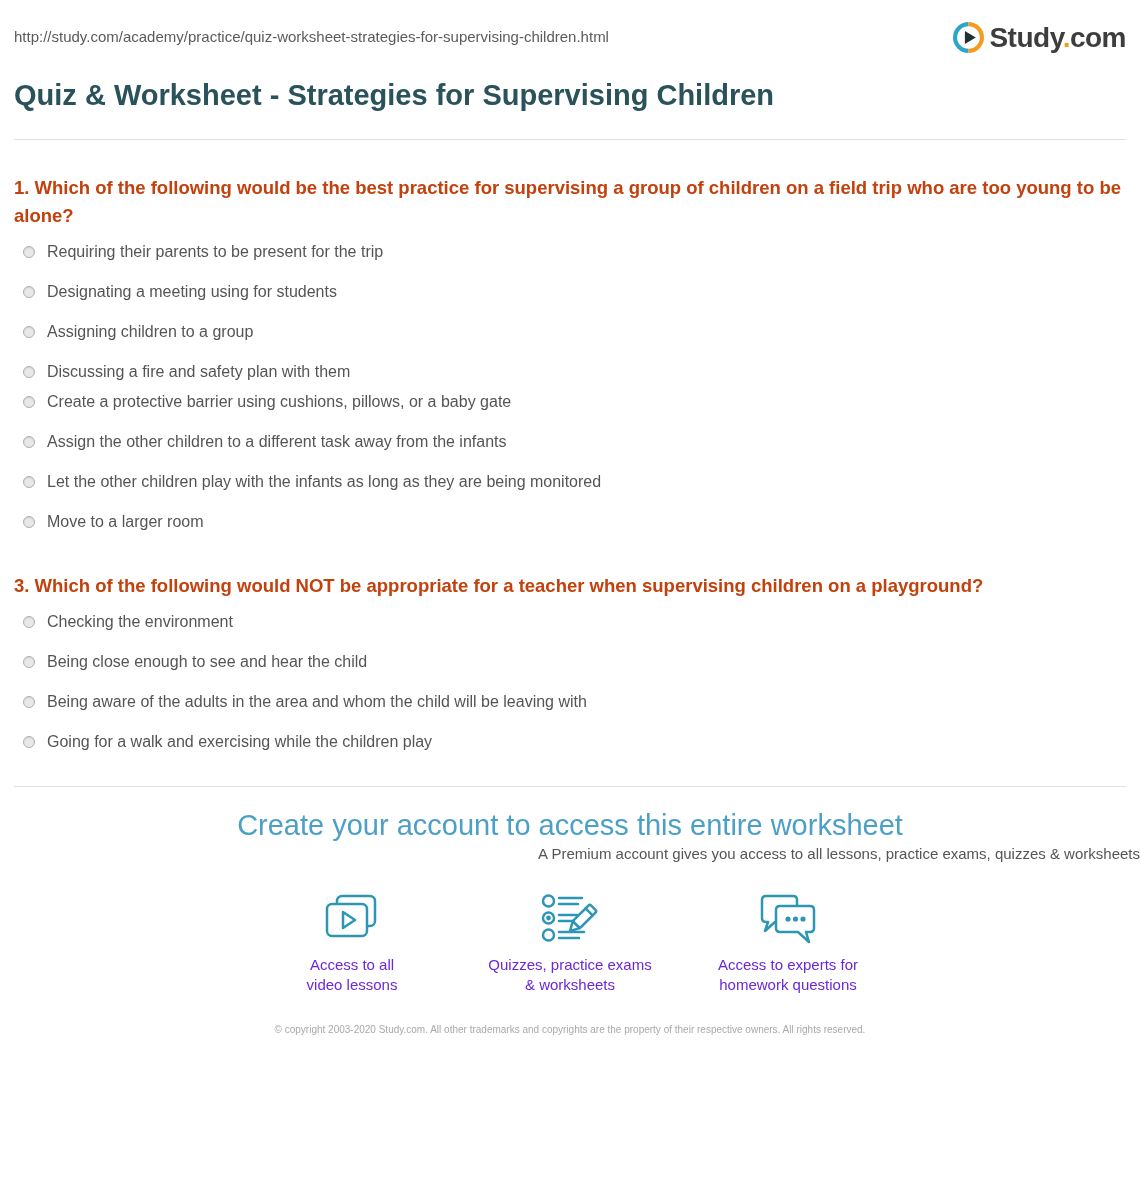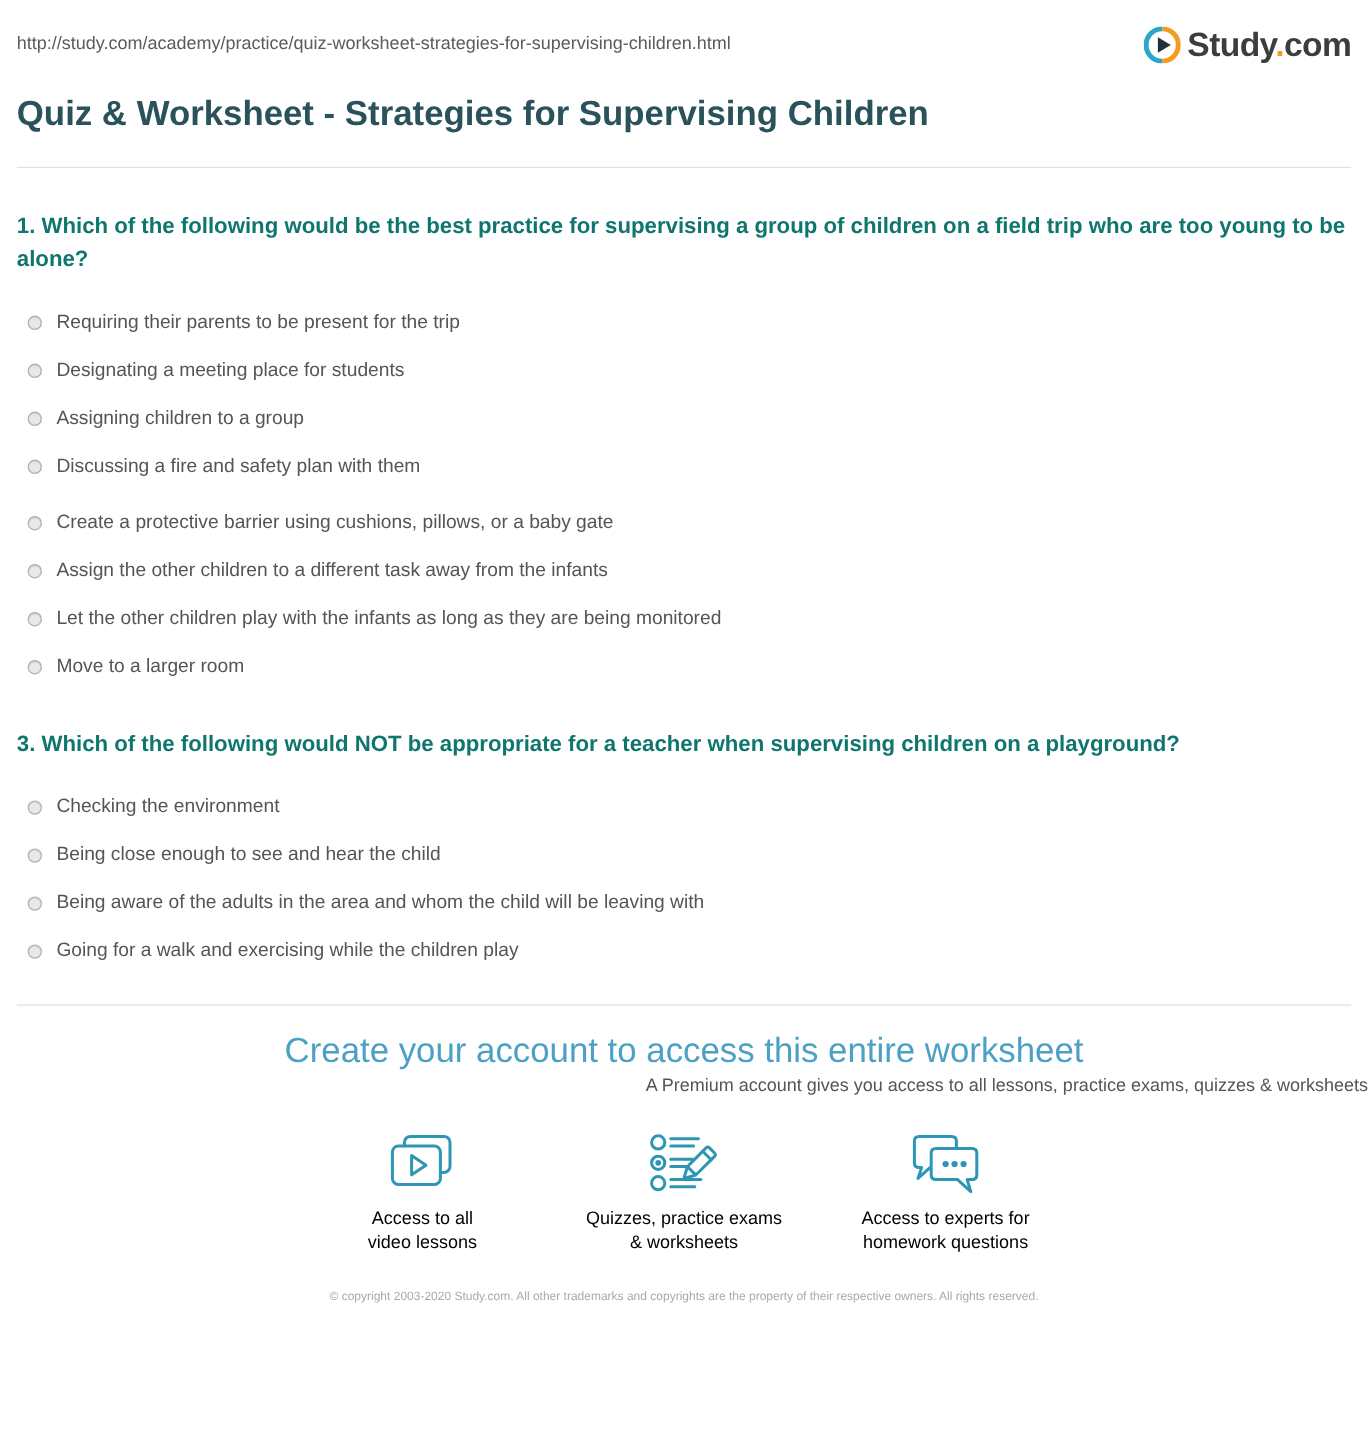"1. Which of the following" .q-text { color: #0f766e -> #c2410c }
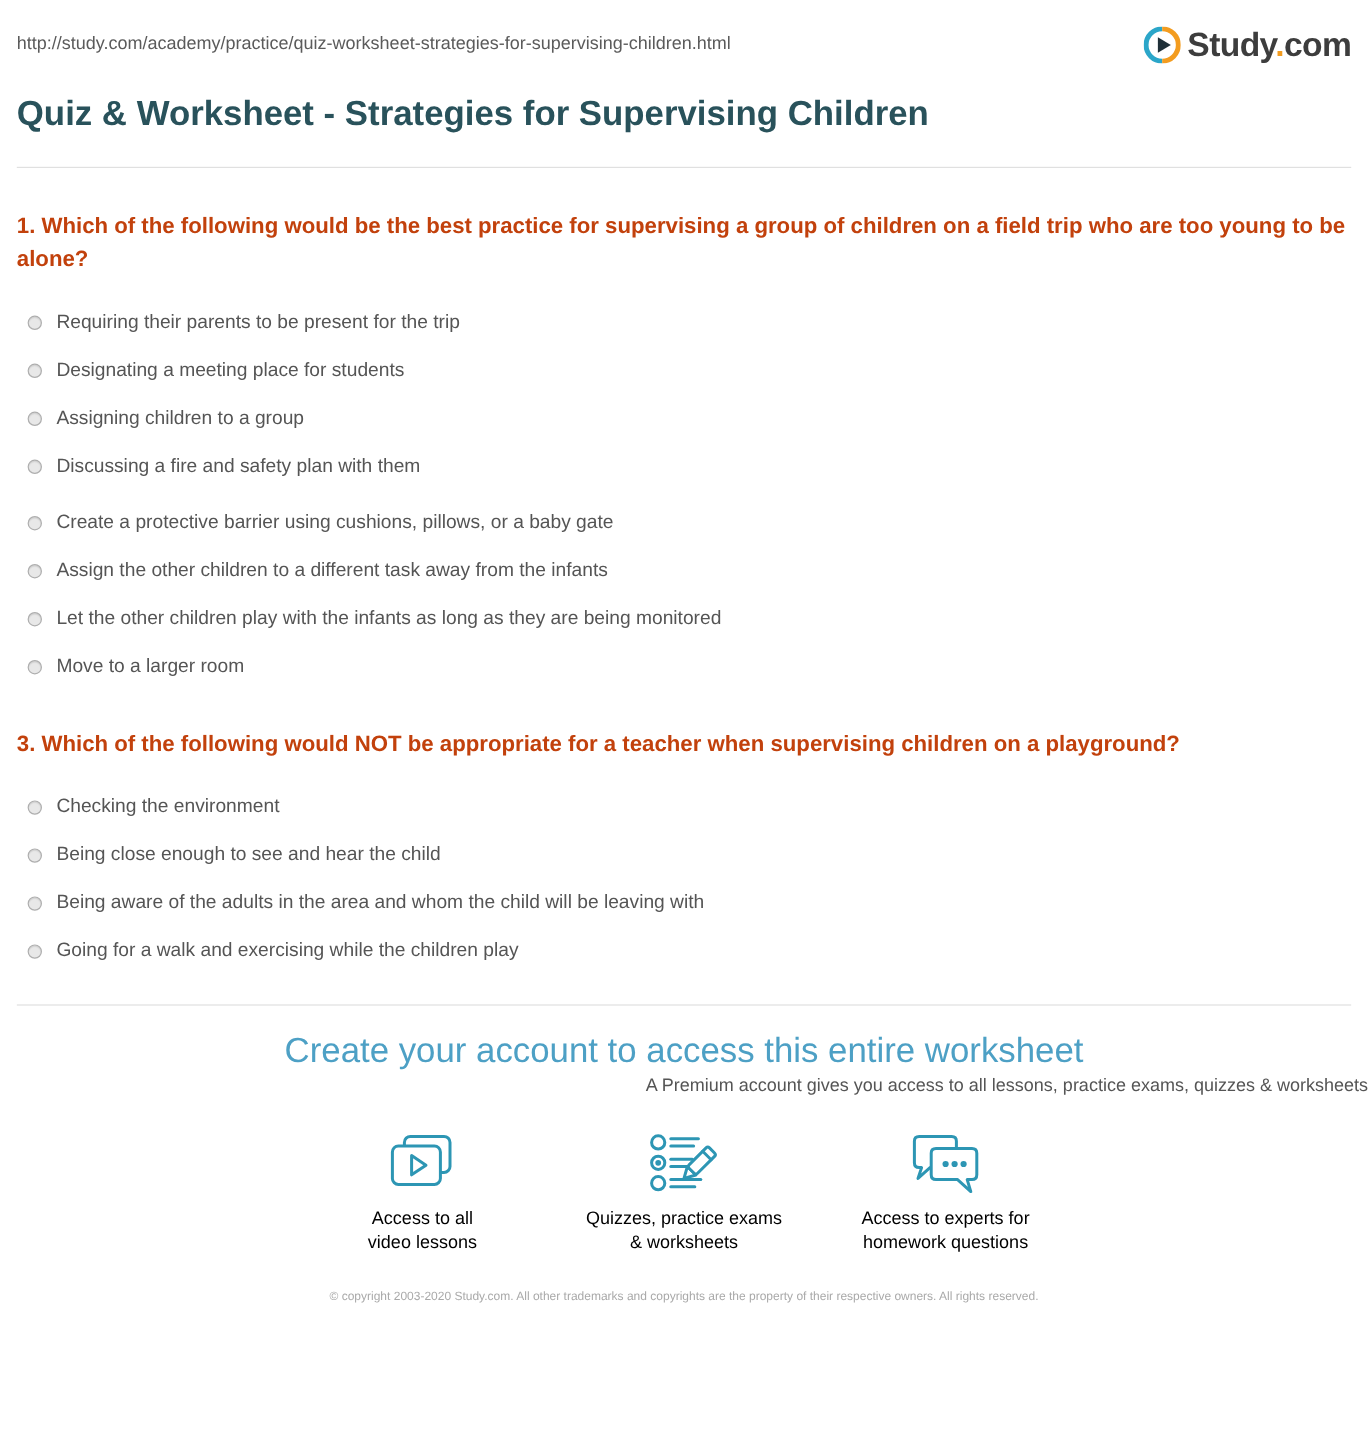"Requiring their parents to be" .option.first { margin-top: 31px -> 14px }
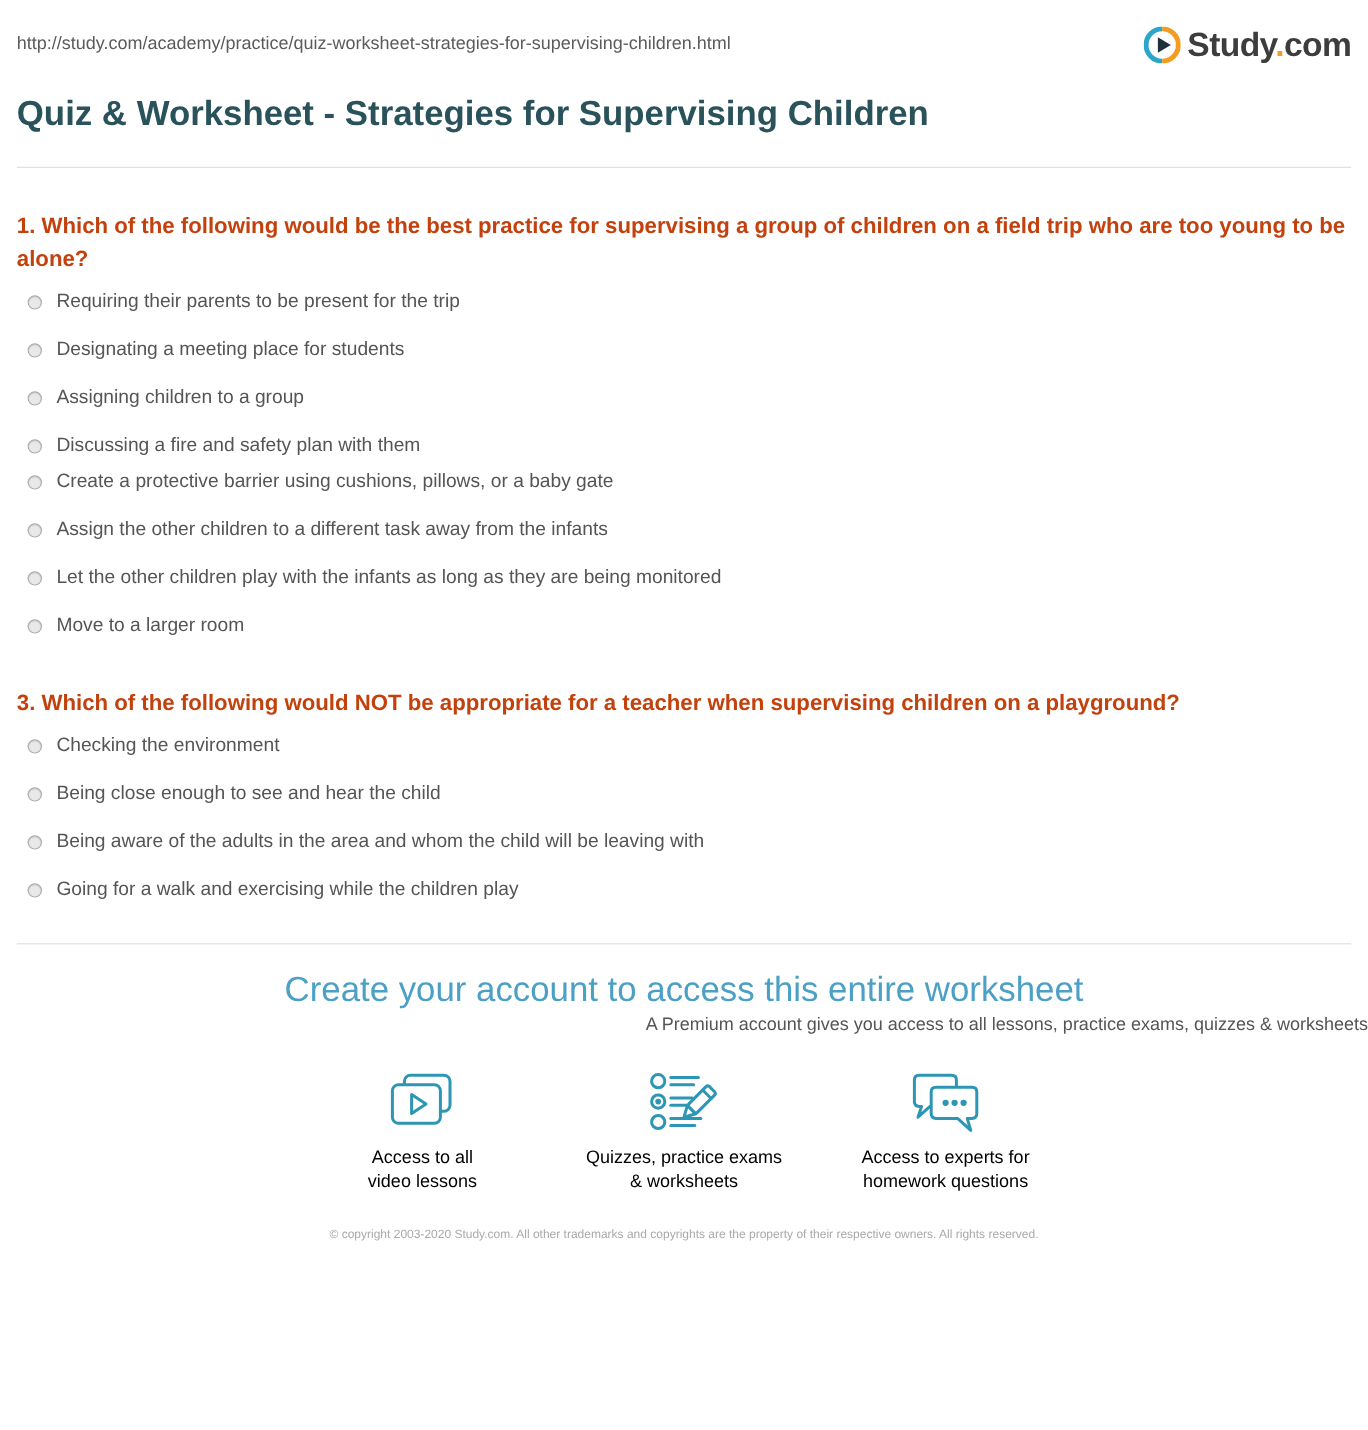"Designating a meeting place for" span.opt-label { text: place -> using }
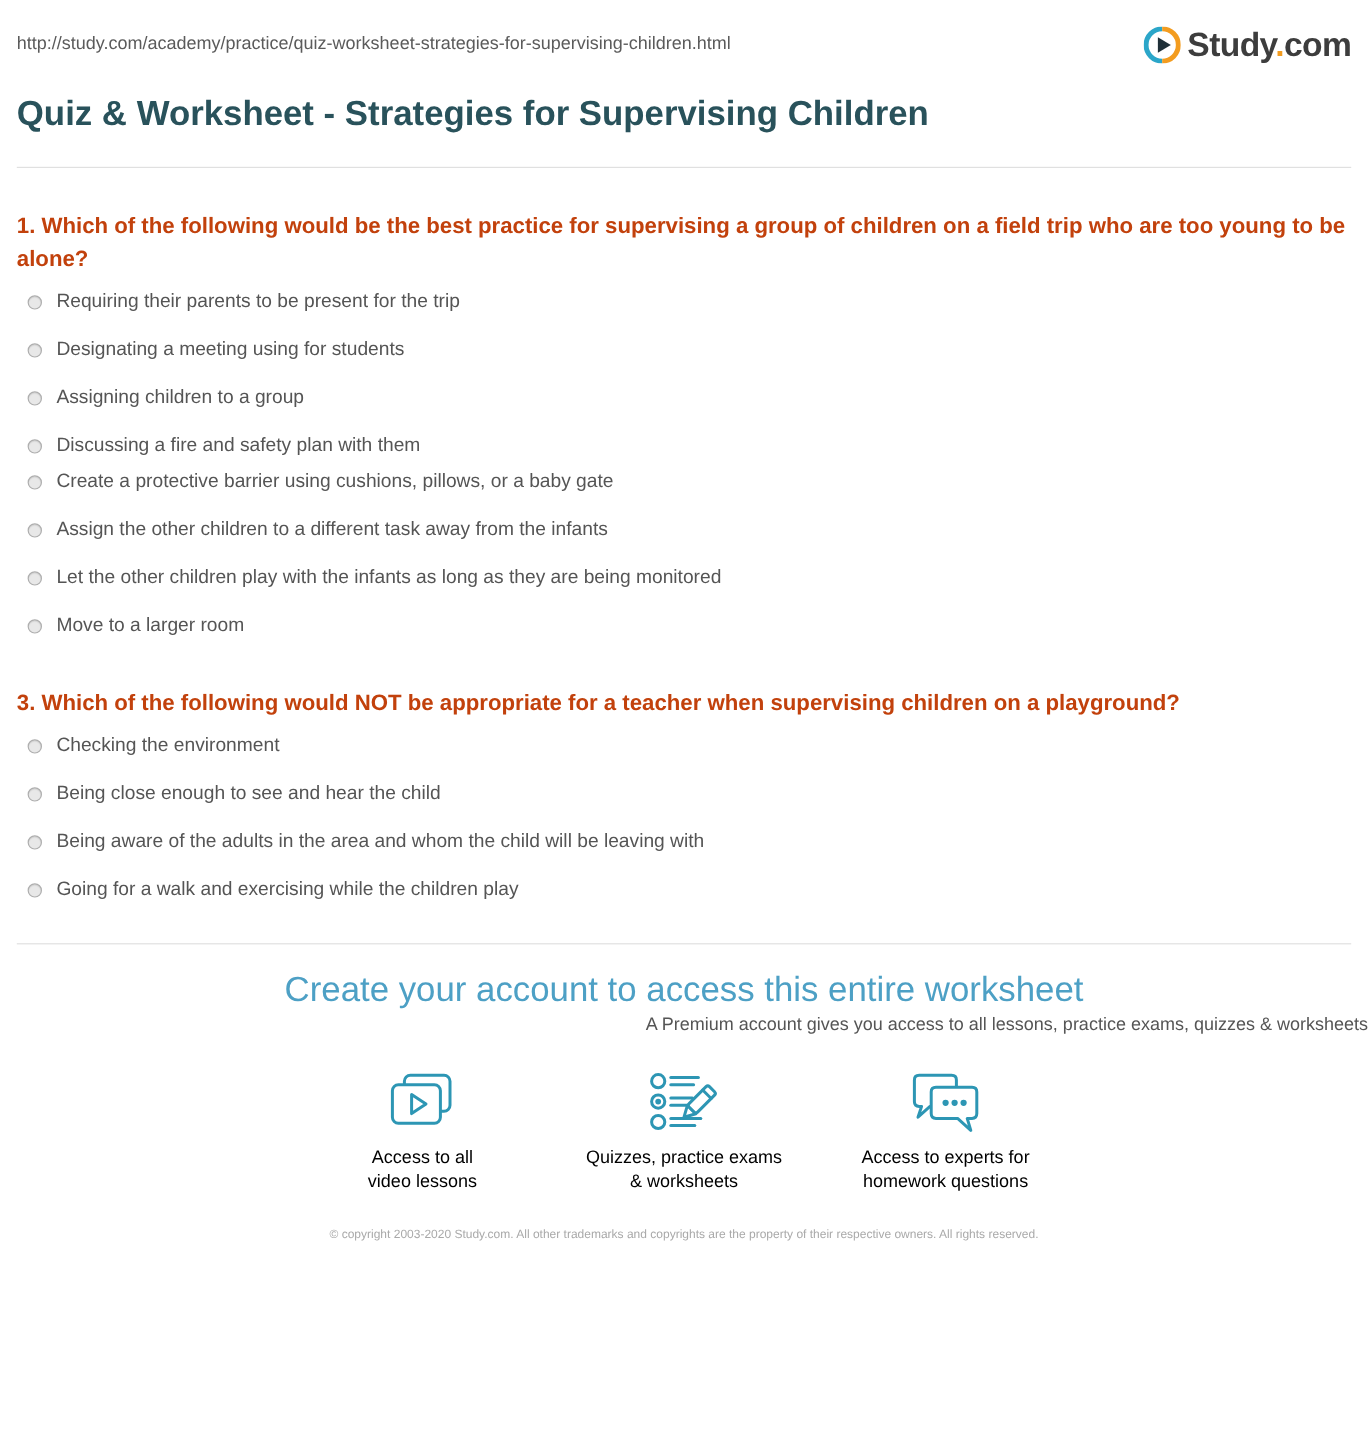"Access to all" .feature-label { color: #000000 -> #6d28d9 }
